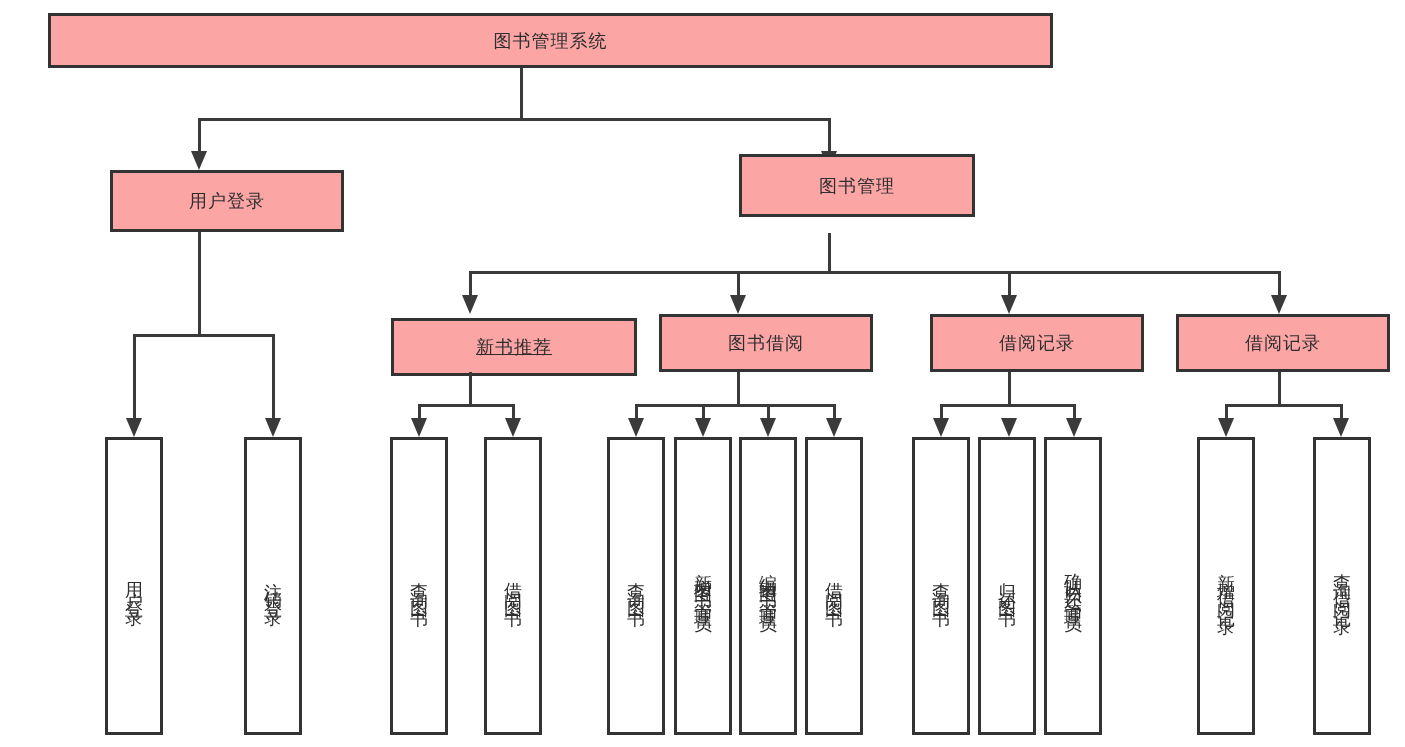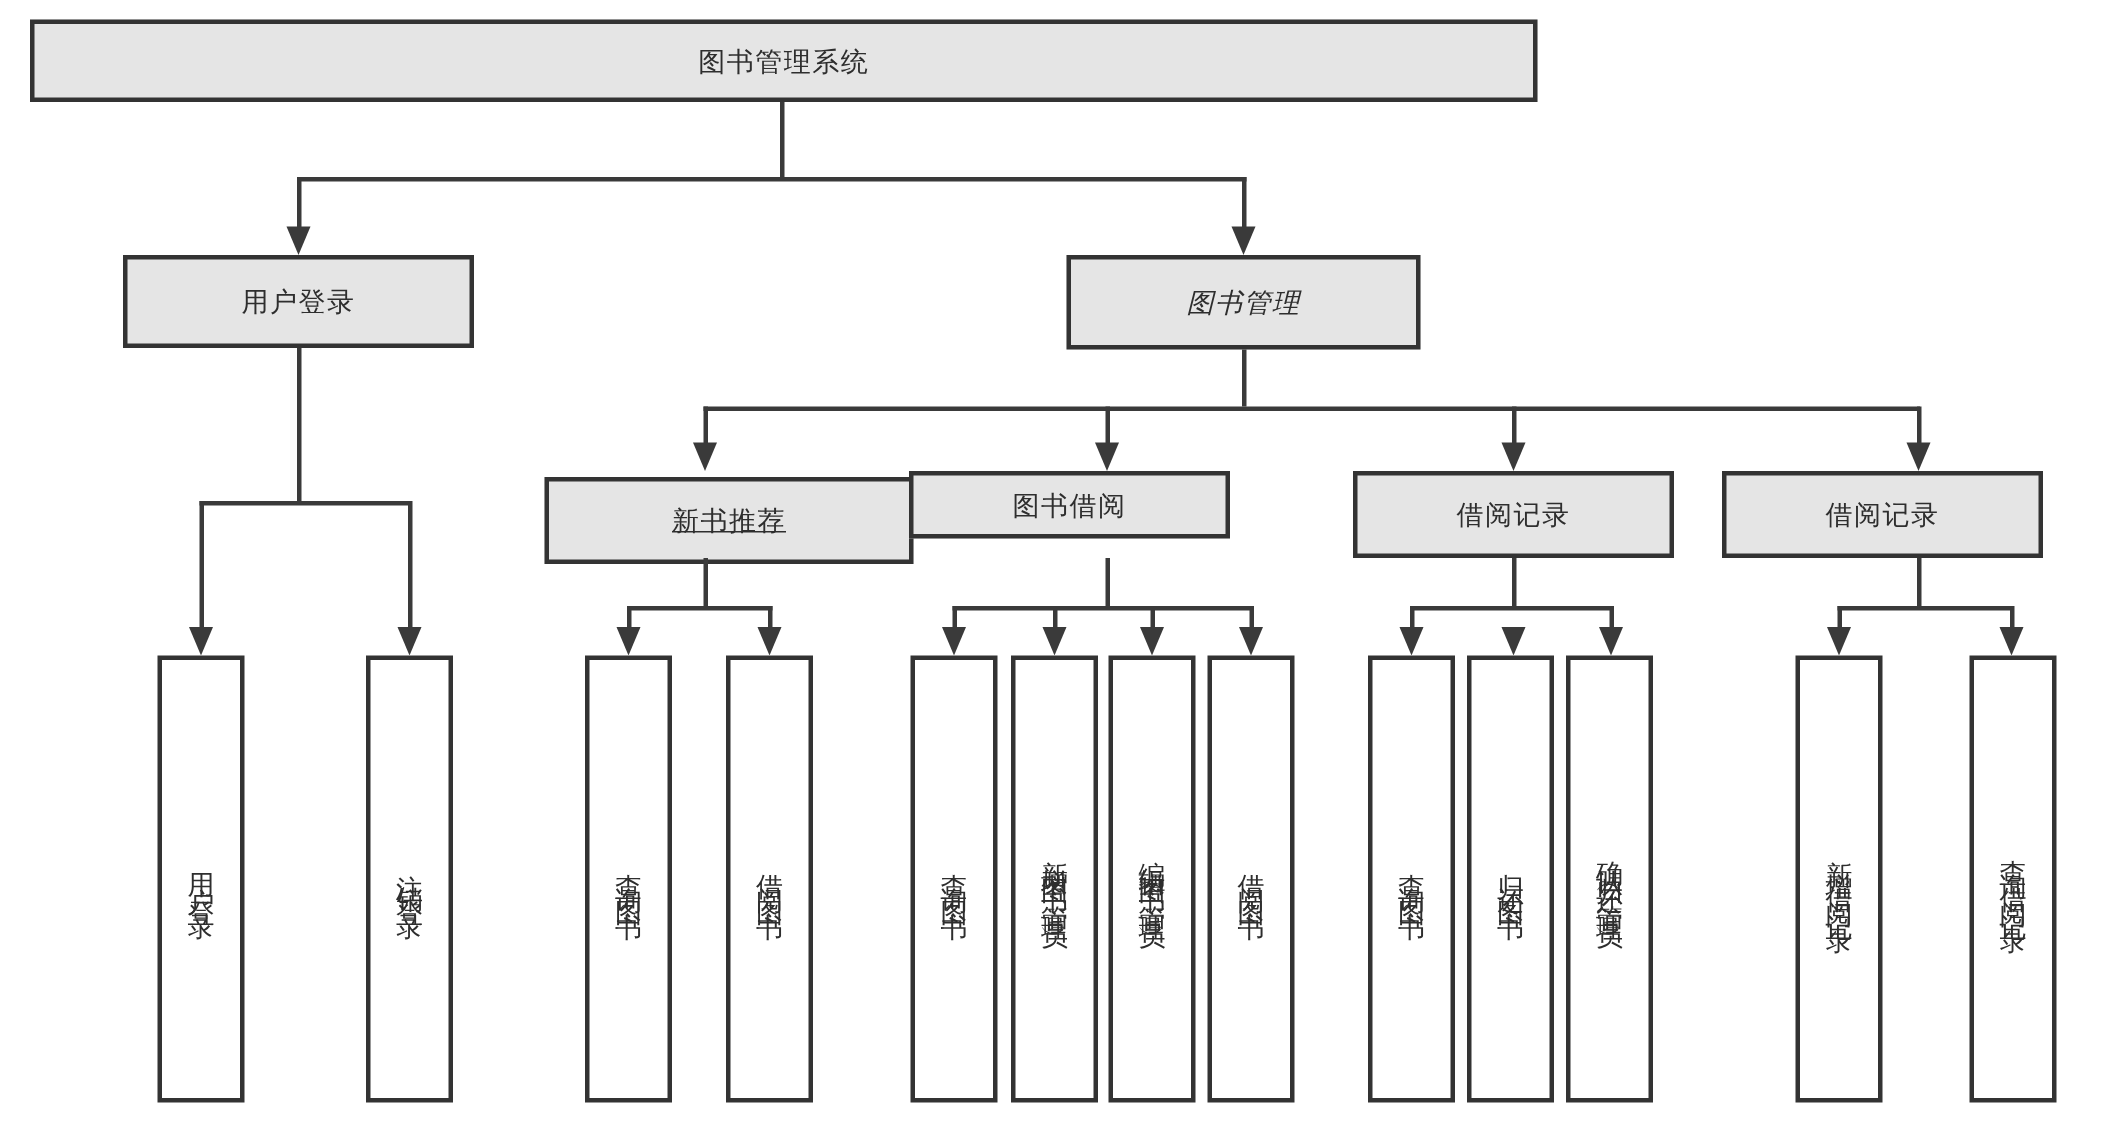"图书管理系统" .box { background: #e5e5e5 -> #fca5a5; margin-left: none -> 28px }
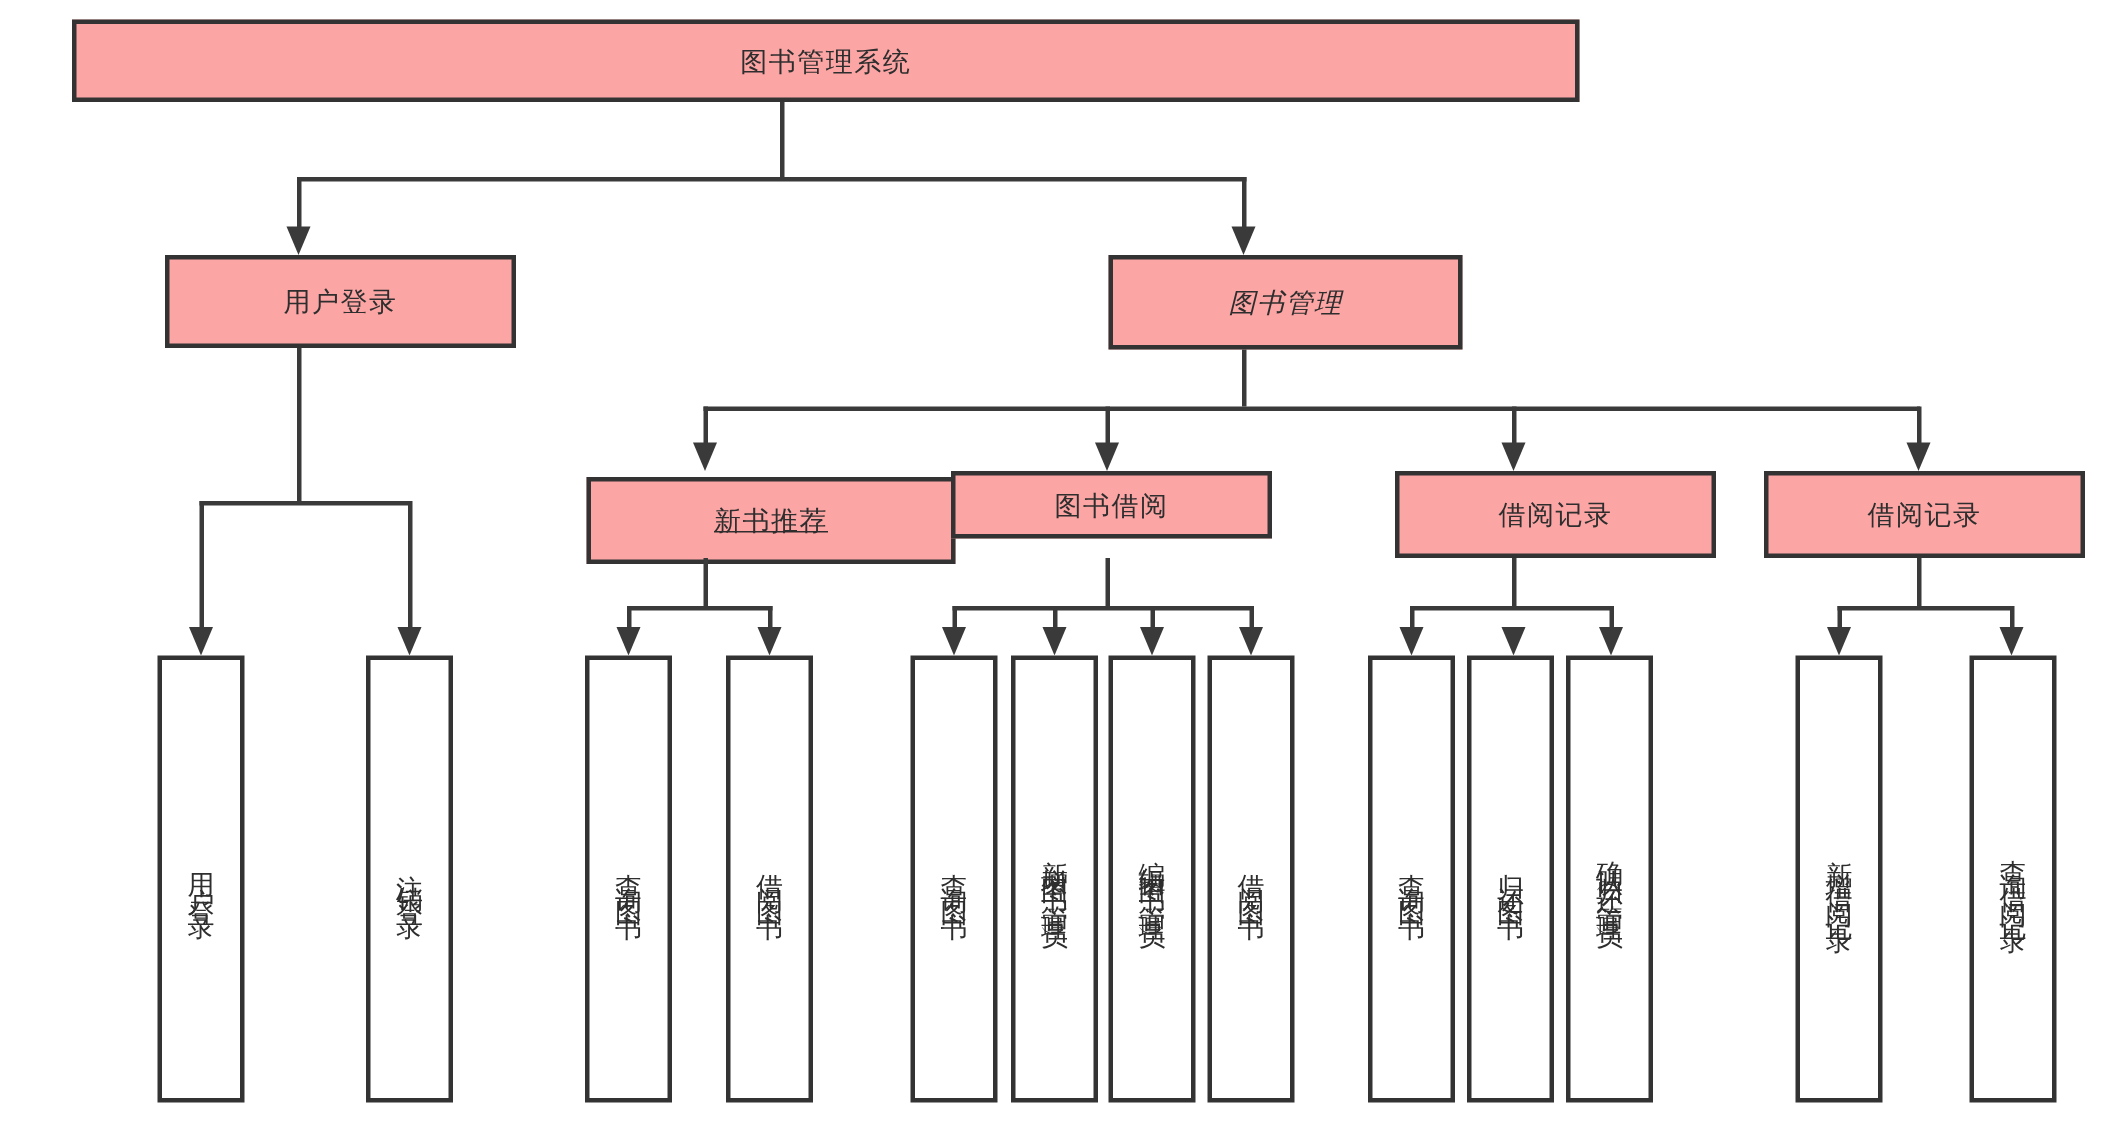"图书管理" div.box { font-style: italic -> none; top: 170px -> 154px }
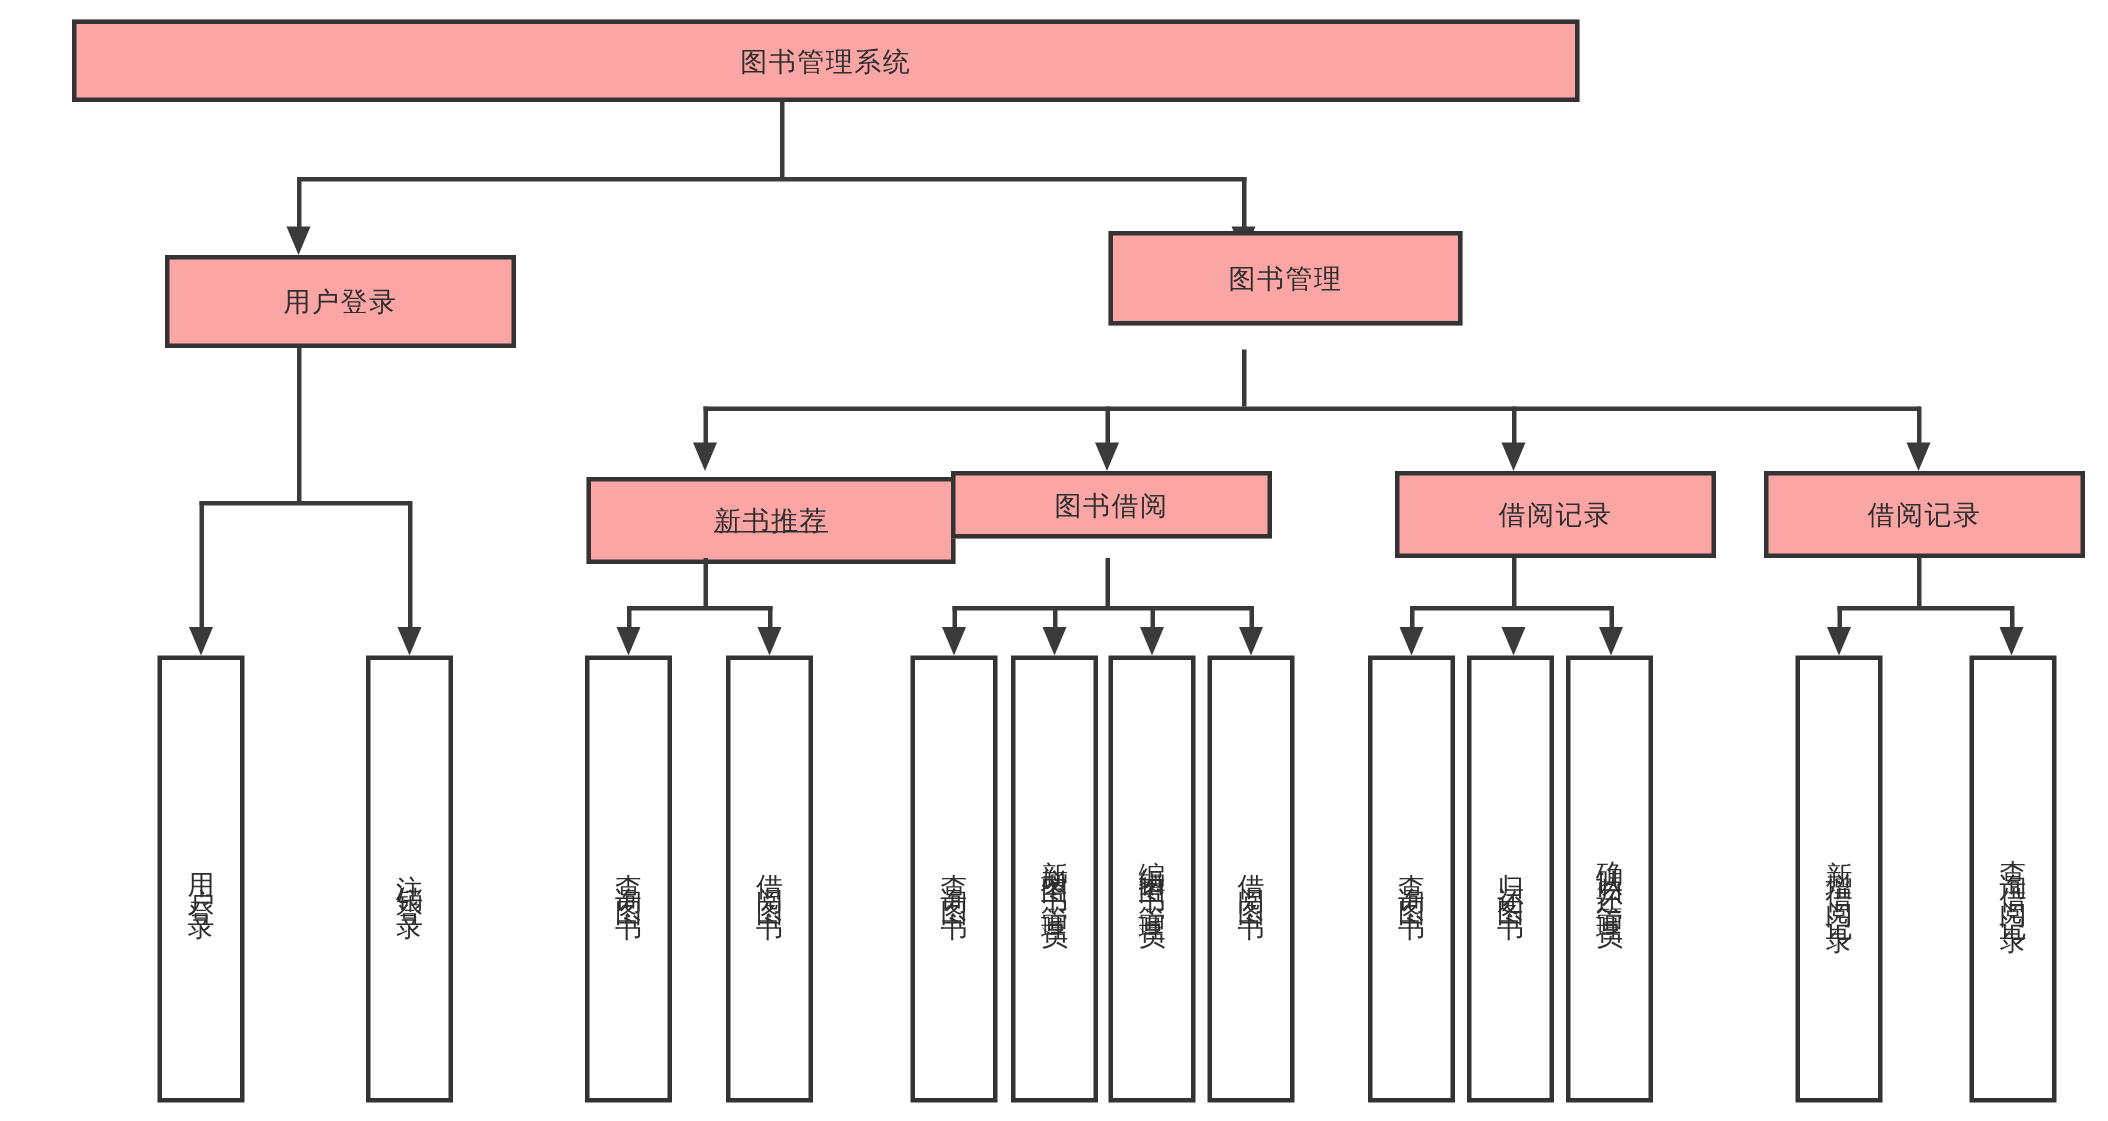"图书借阅" div.box { height: 45px -> 58px; left: 606px -> 631px }
